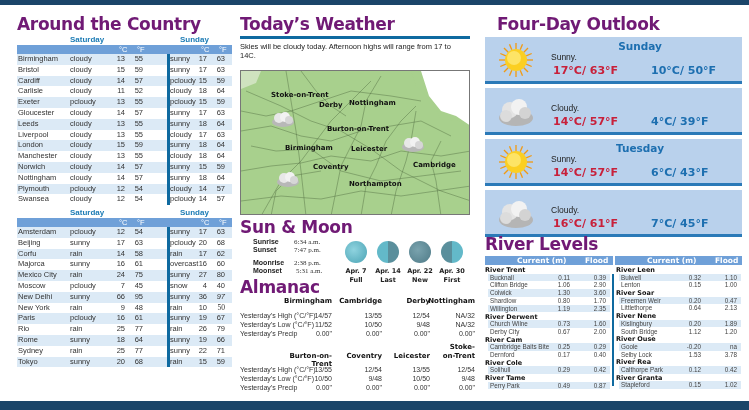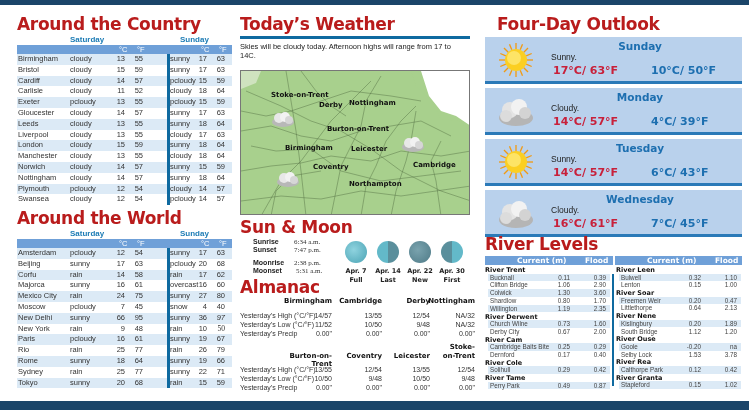"Around the Country" .h1 { color: #b91c1c -> #701a75 }
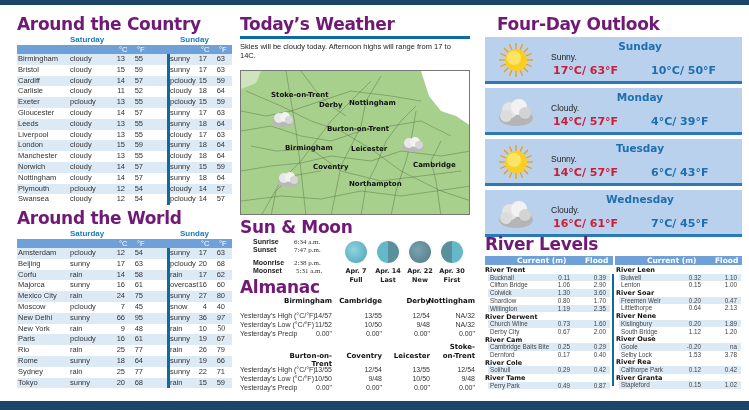"Monday" span.day { html: <span>Monday</span> -> none }
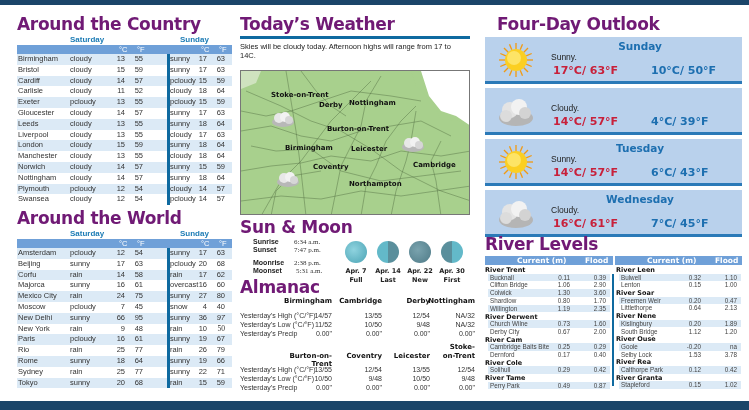"Wednesday" span.day { html: <span>Wednesday</span> -> none }
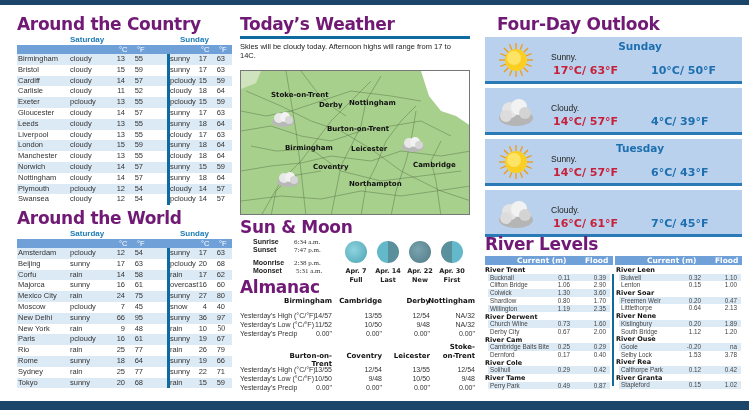"Around the World" div.h1 { html: <div>Around the World</div> -> none }
